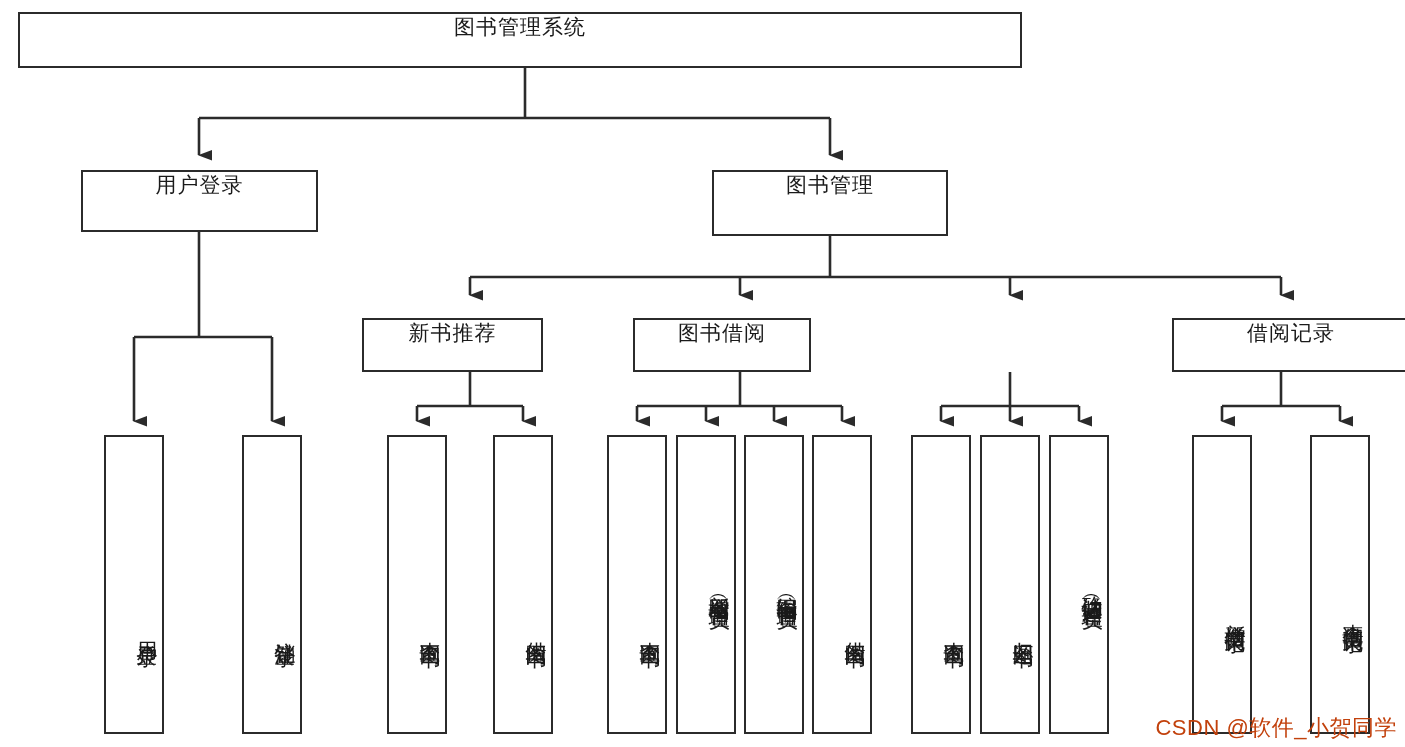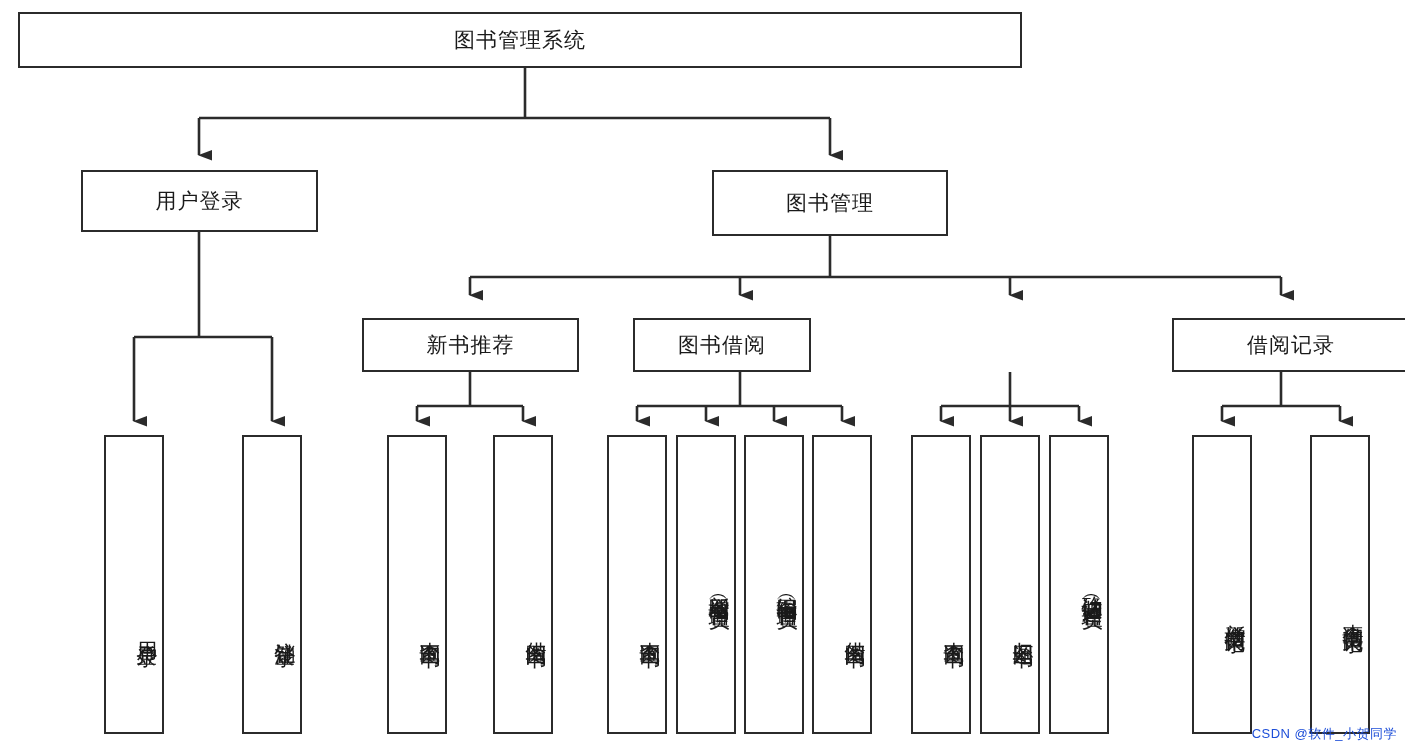"图书管理系统" .node { align-items: center -> flex-start }
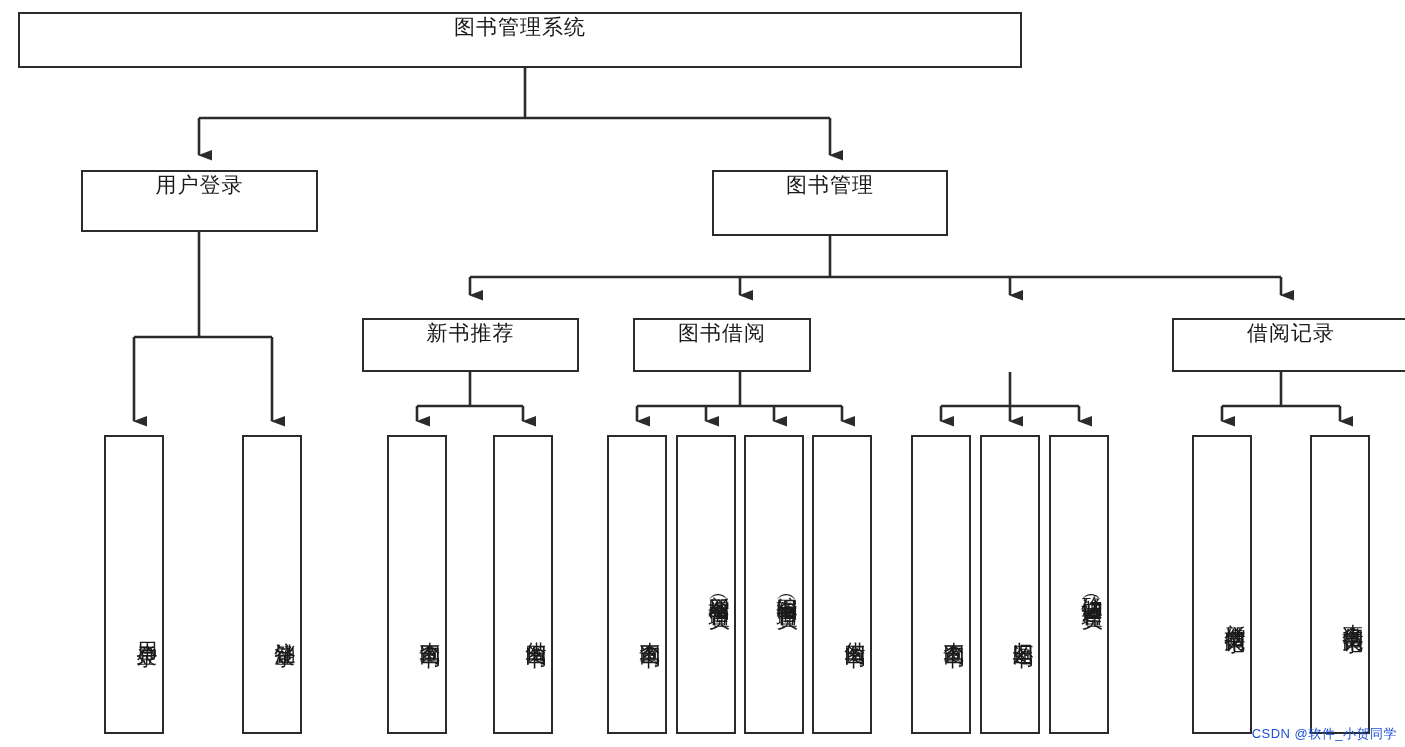"新书推荐" div.node { width: 217px -> 181px }
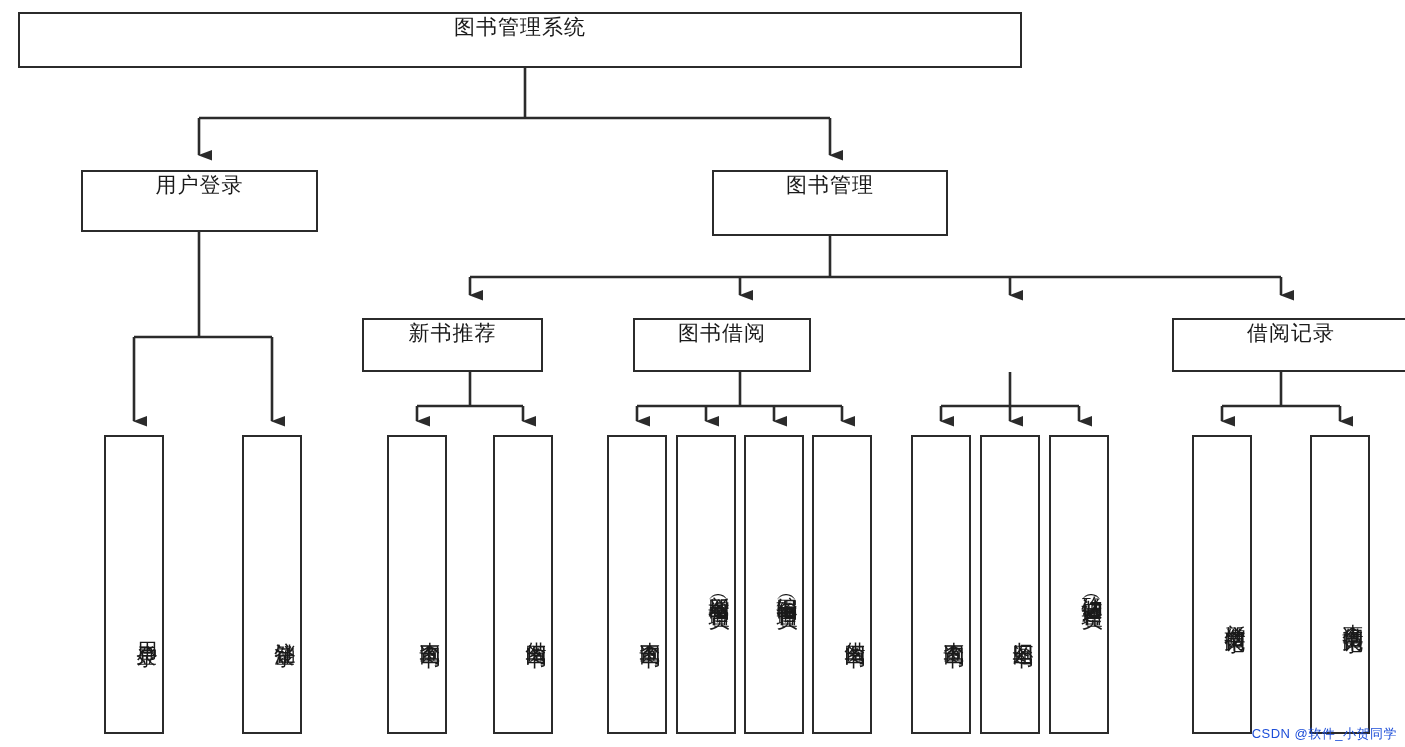"CSDN @软件_小贺同学" #watermark { color: #1d4ed8 -> #c2410c; font-size: 13px -> 22px }
